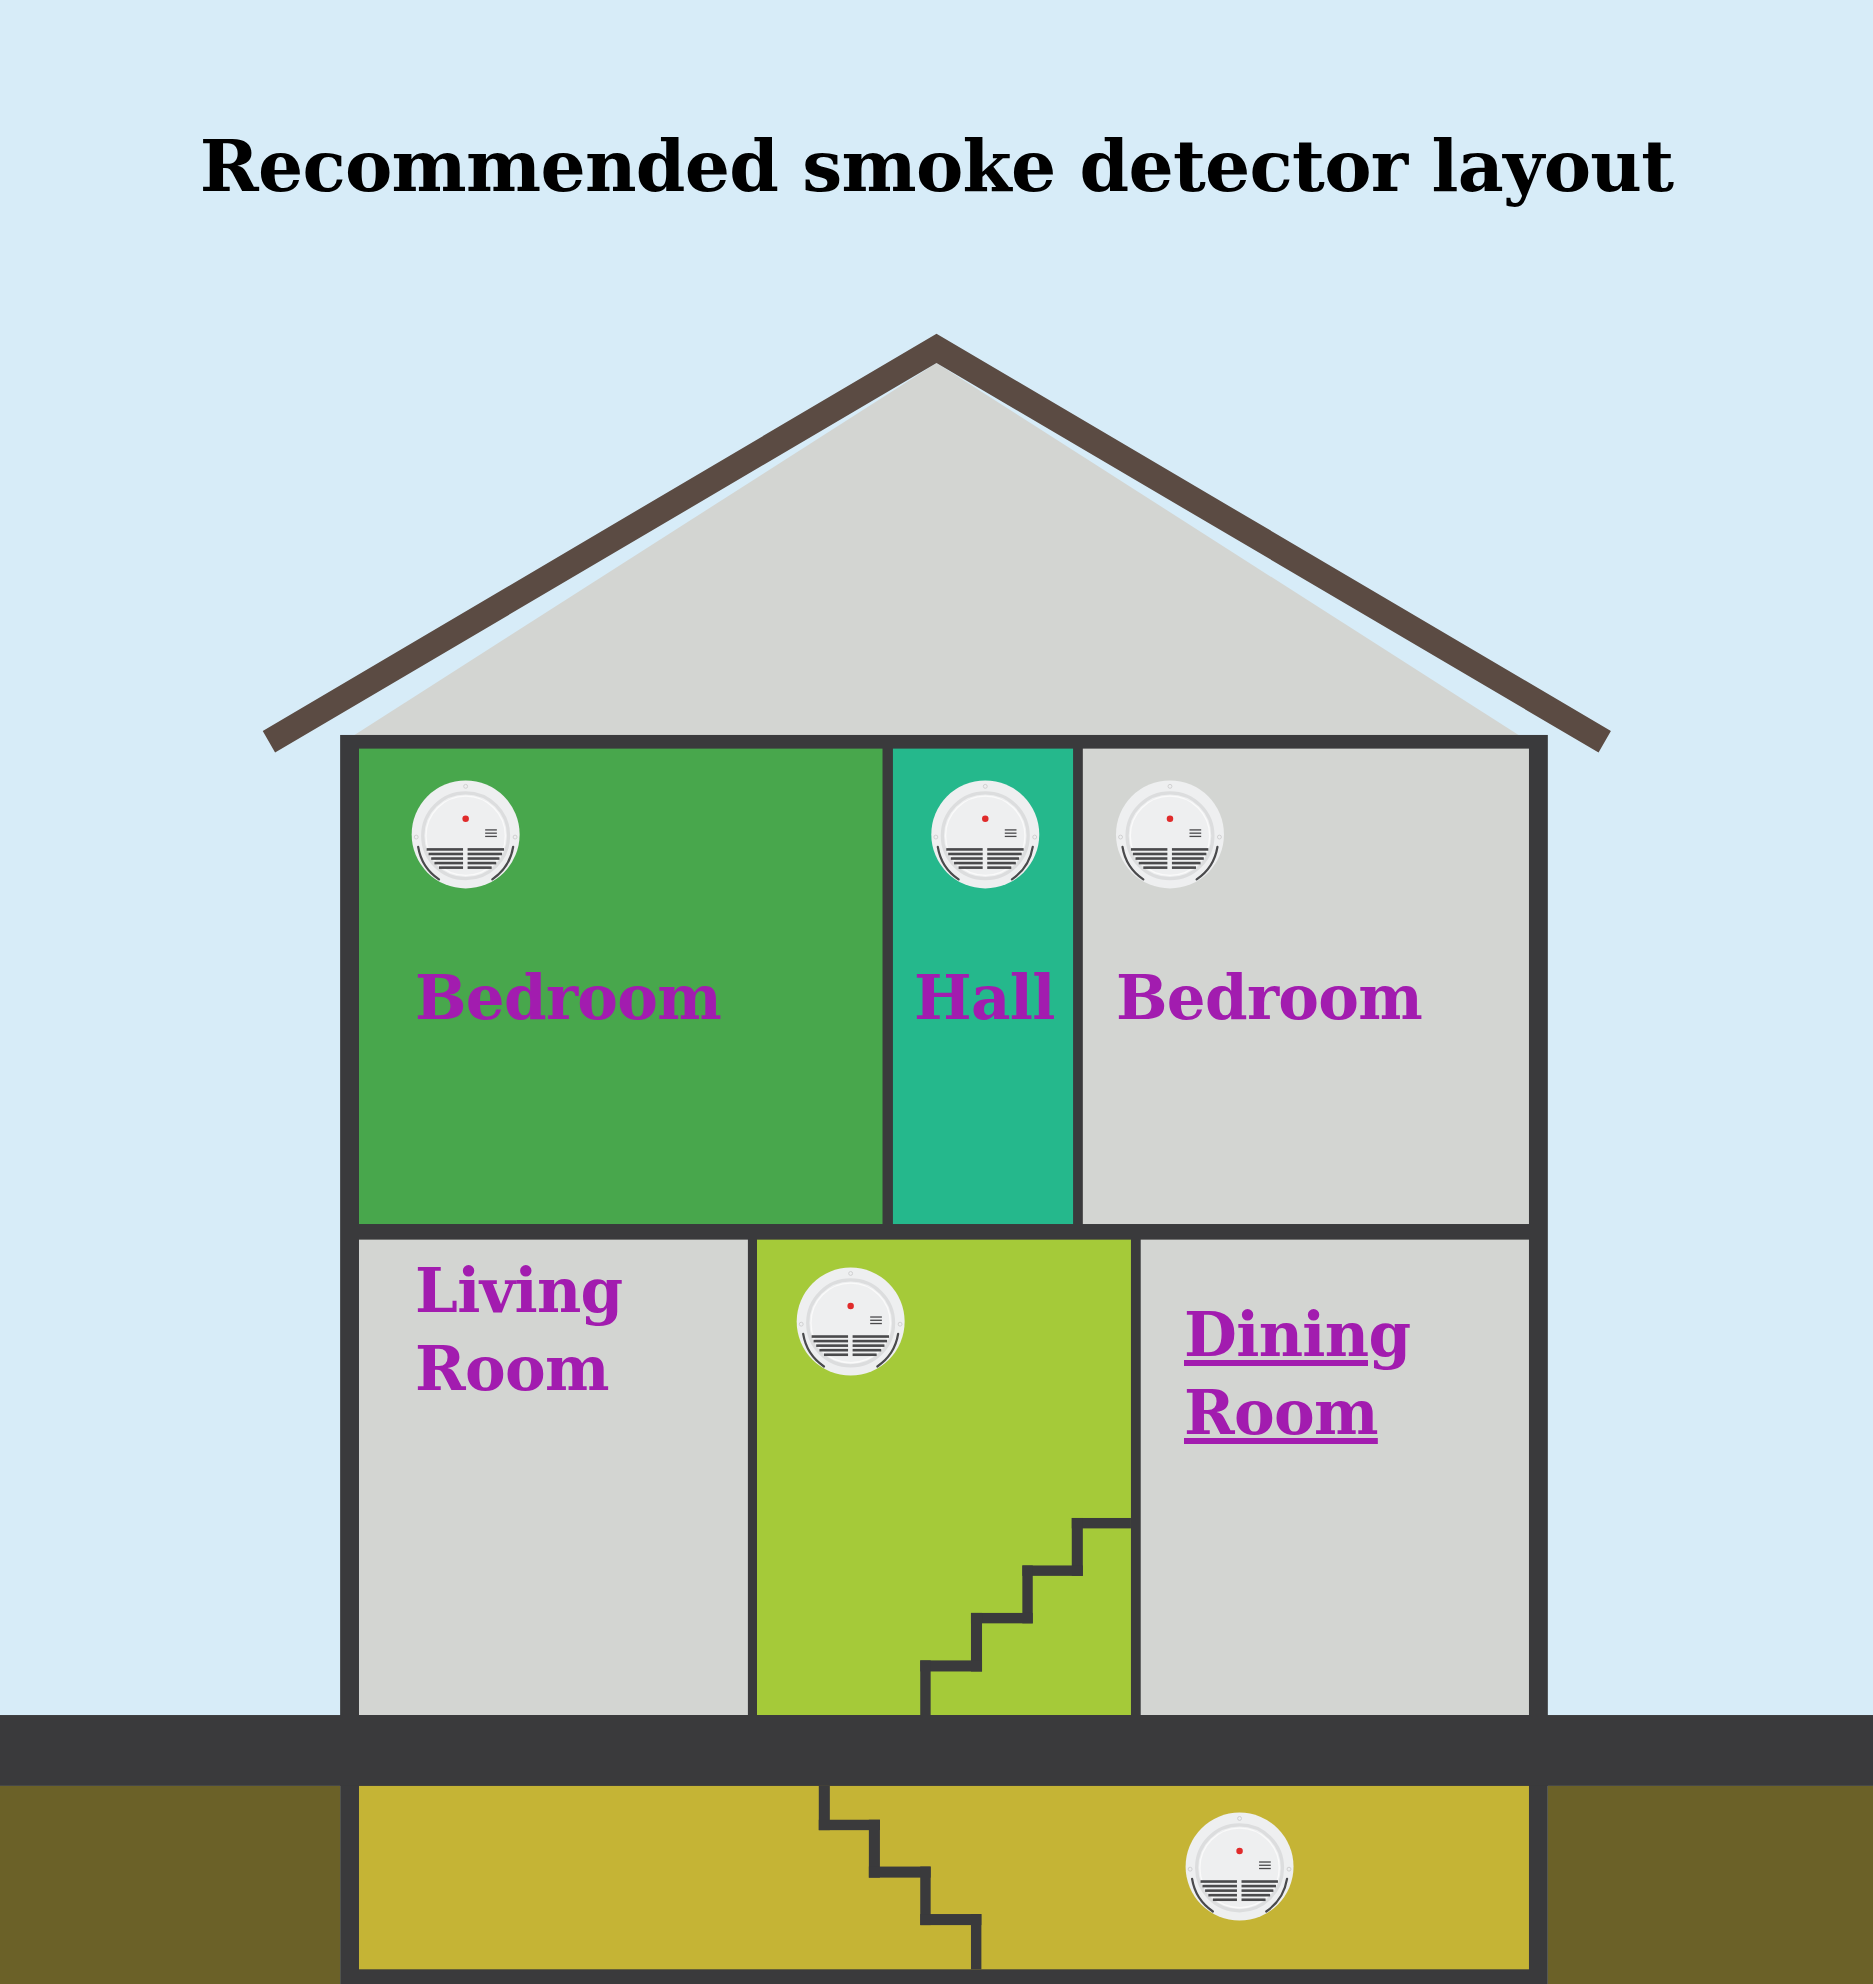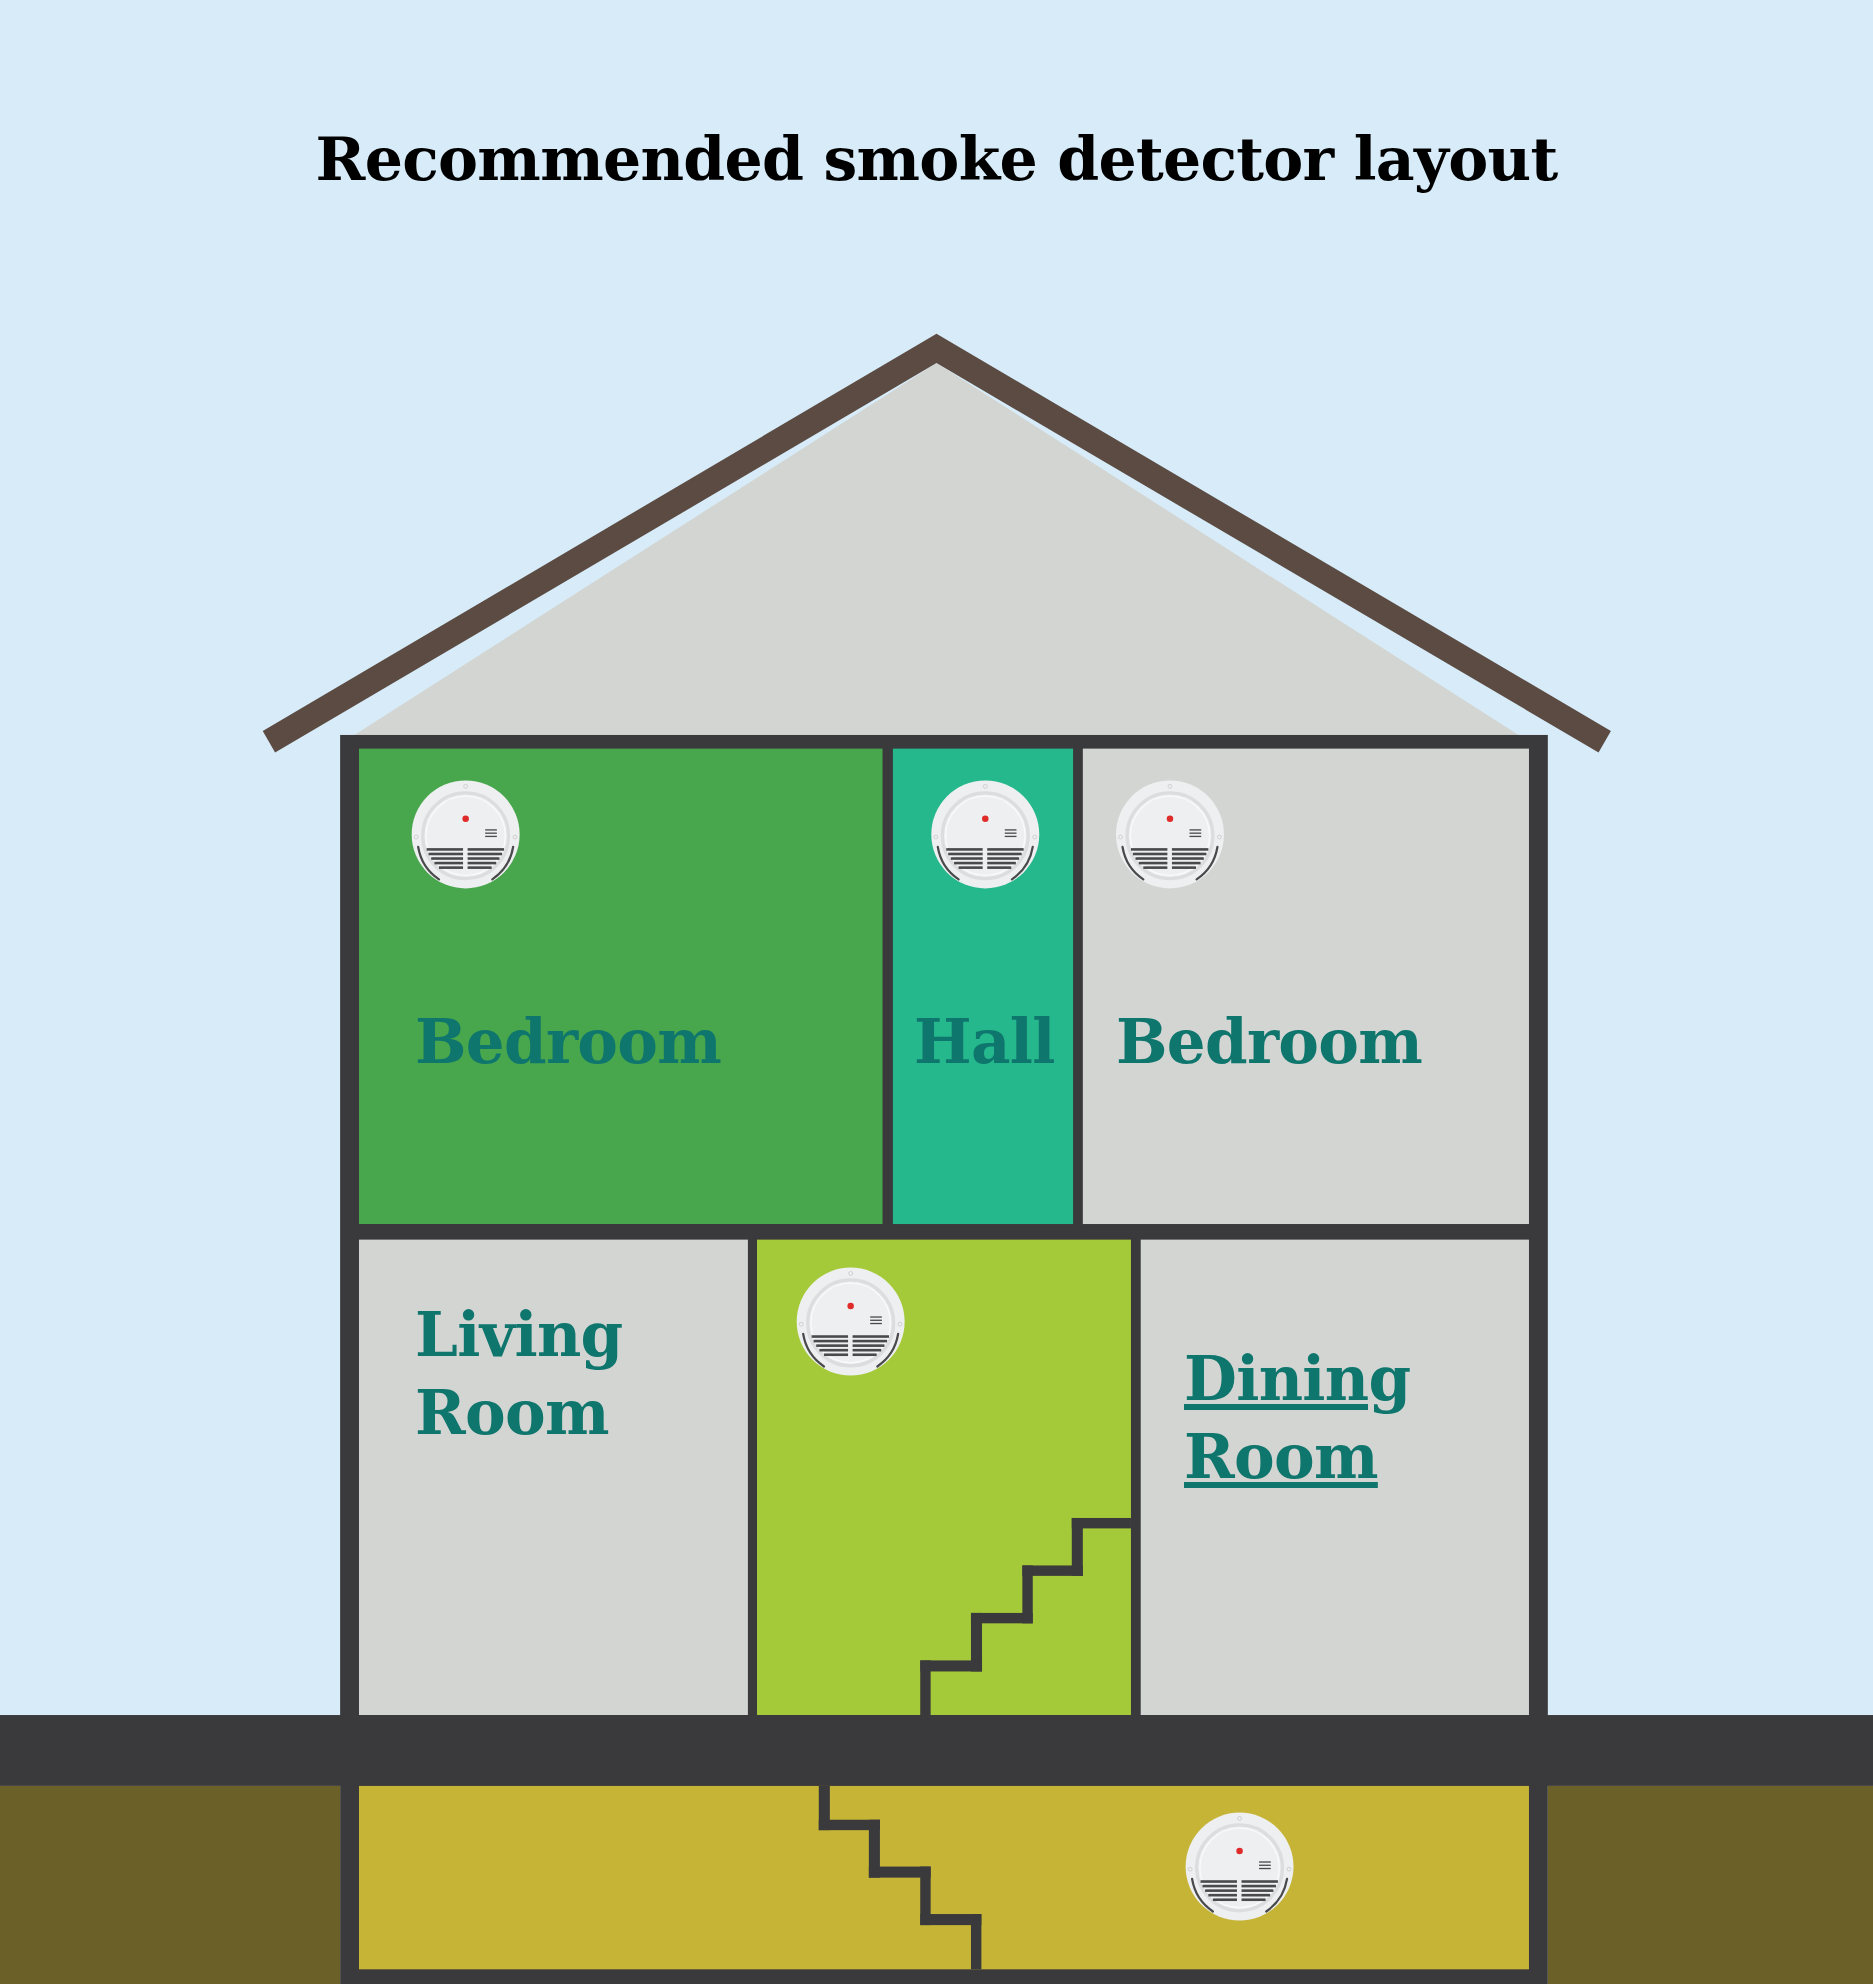"Recommended smoke detector layout" .title { font-size: 60px -> 71px }
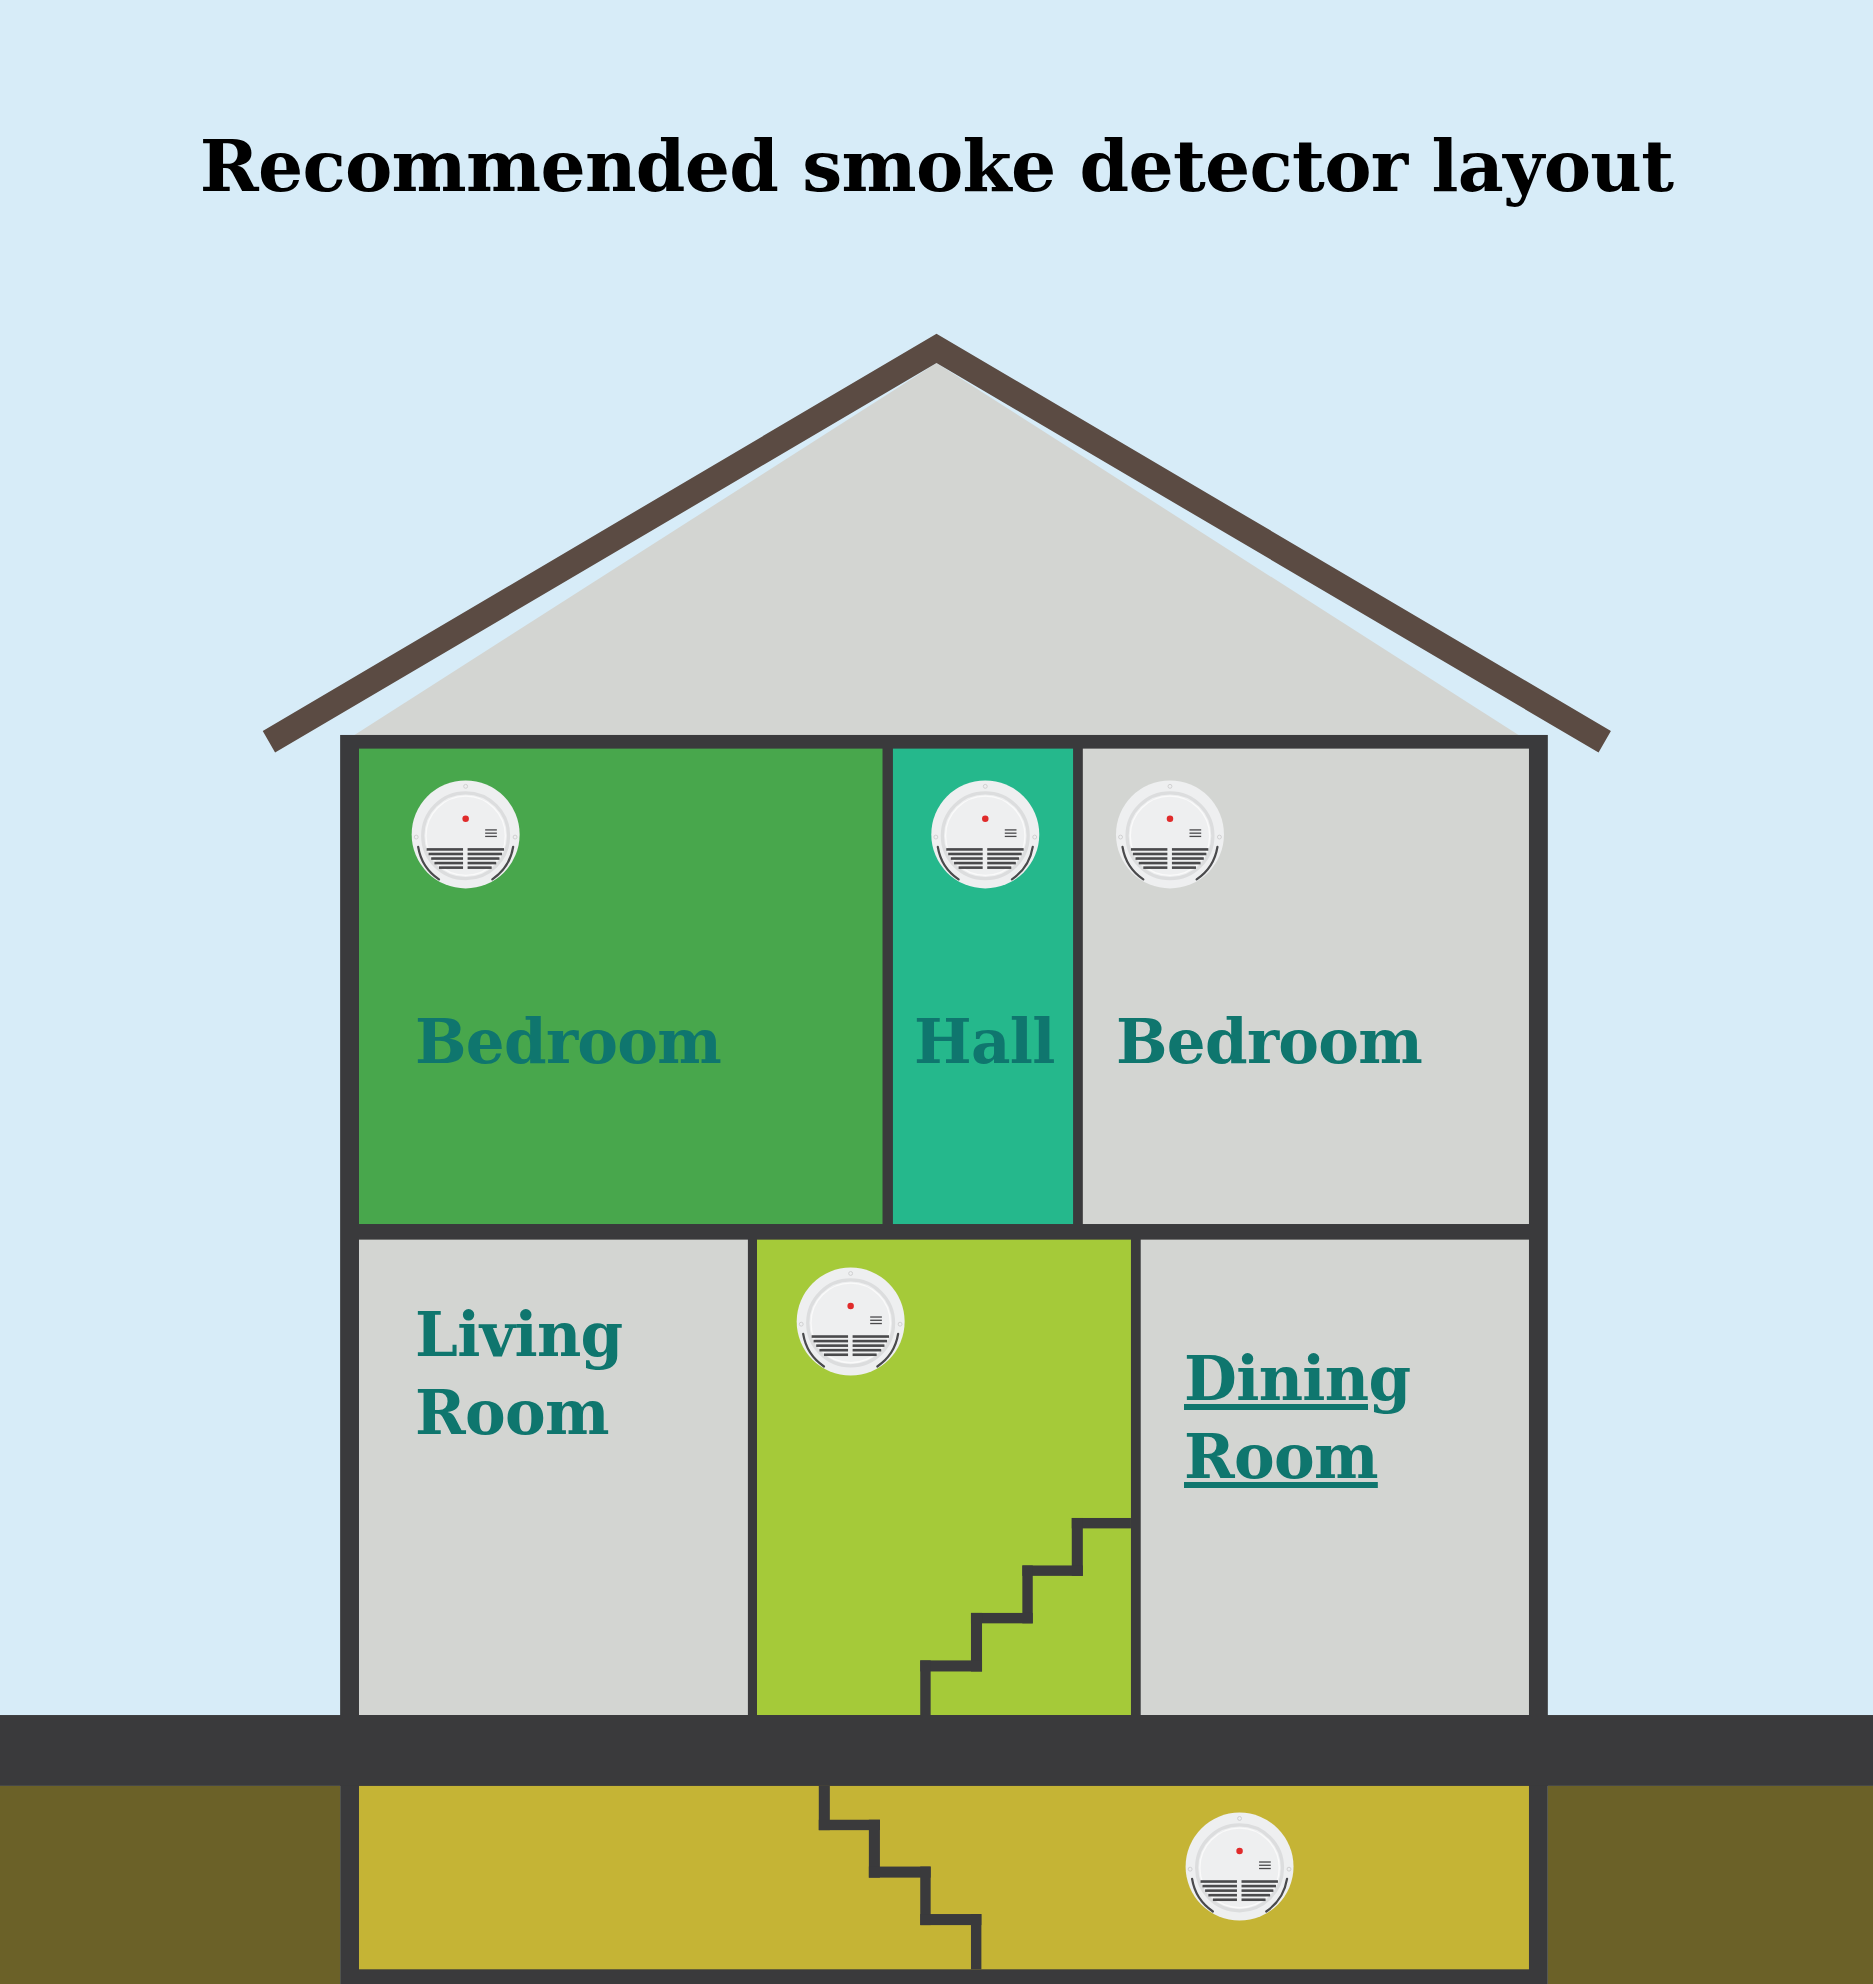"Bedroom" .label { color: #0f766e -> #a21caf; margin-top: 44px -> none }
